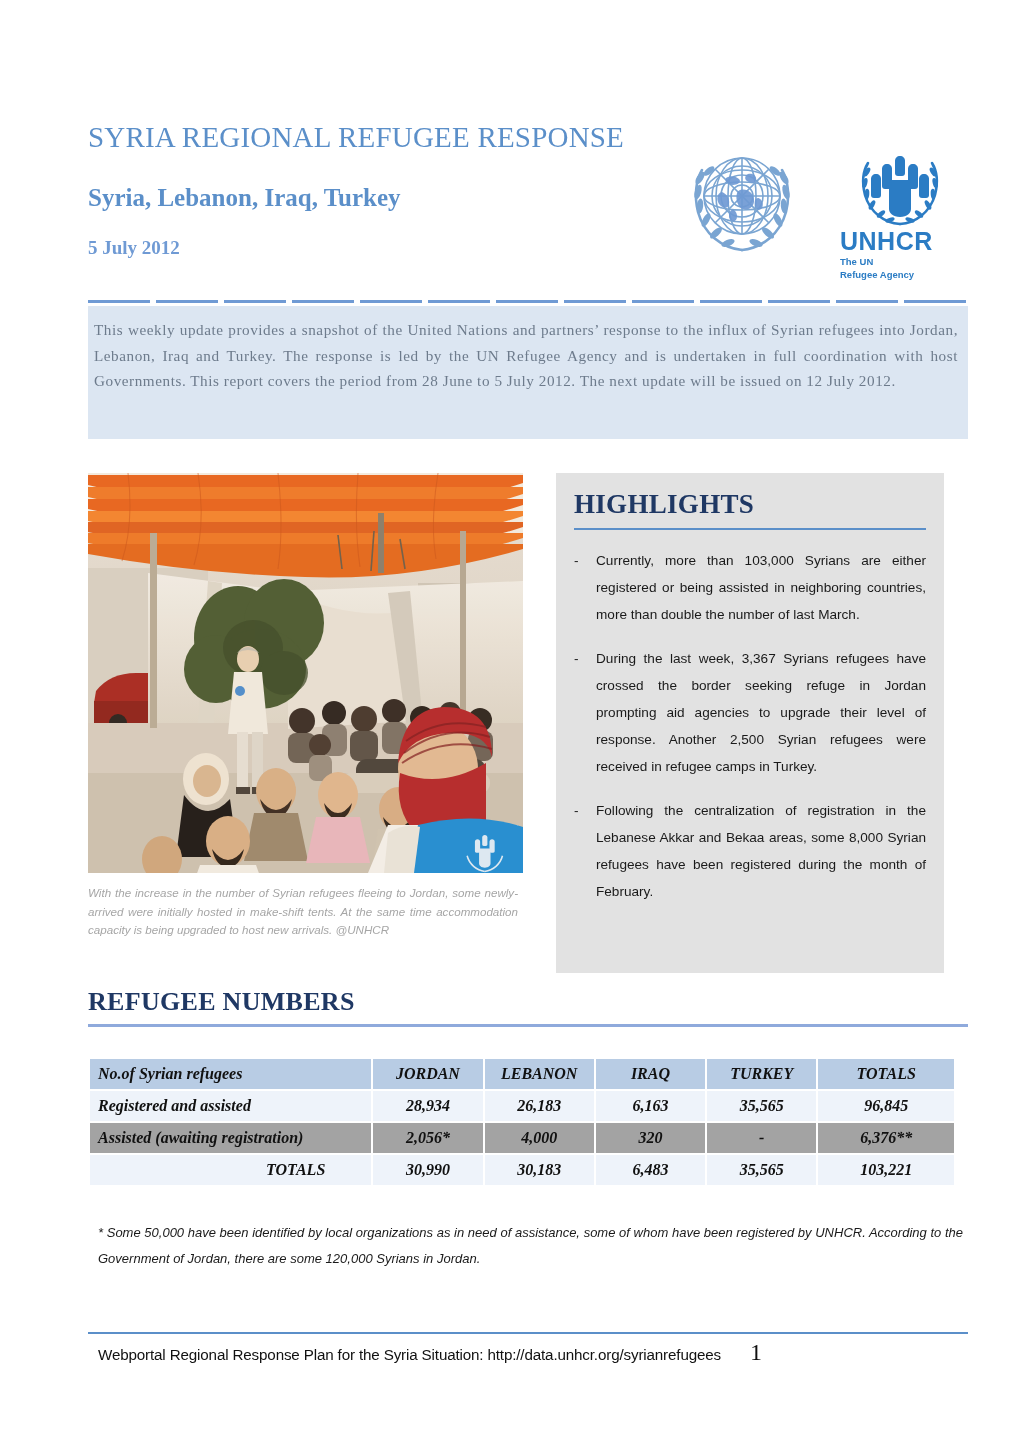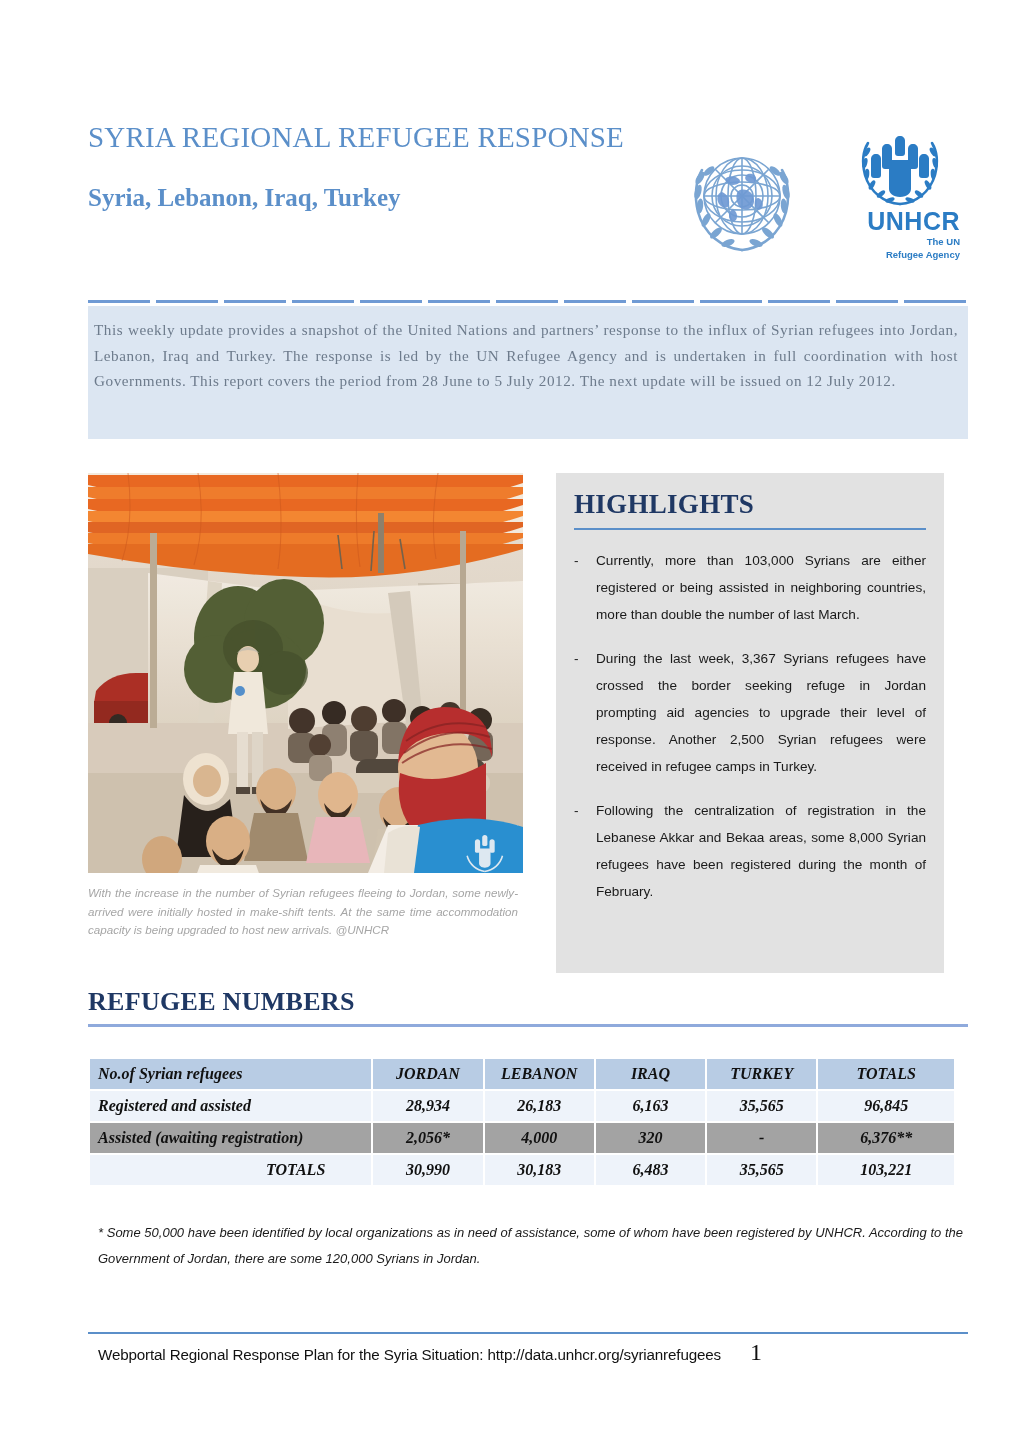"5 July 2012" div.doc-date { html: none -> <div>5 July 2012</div> }
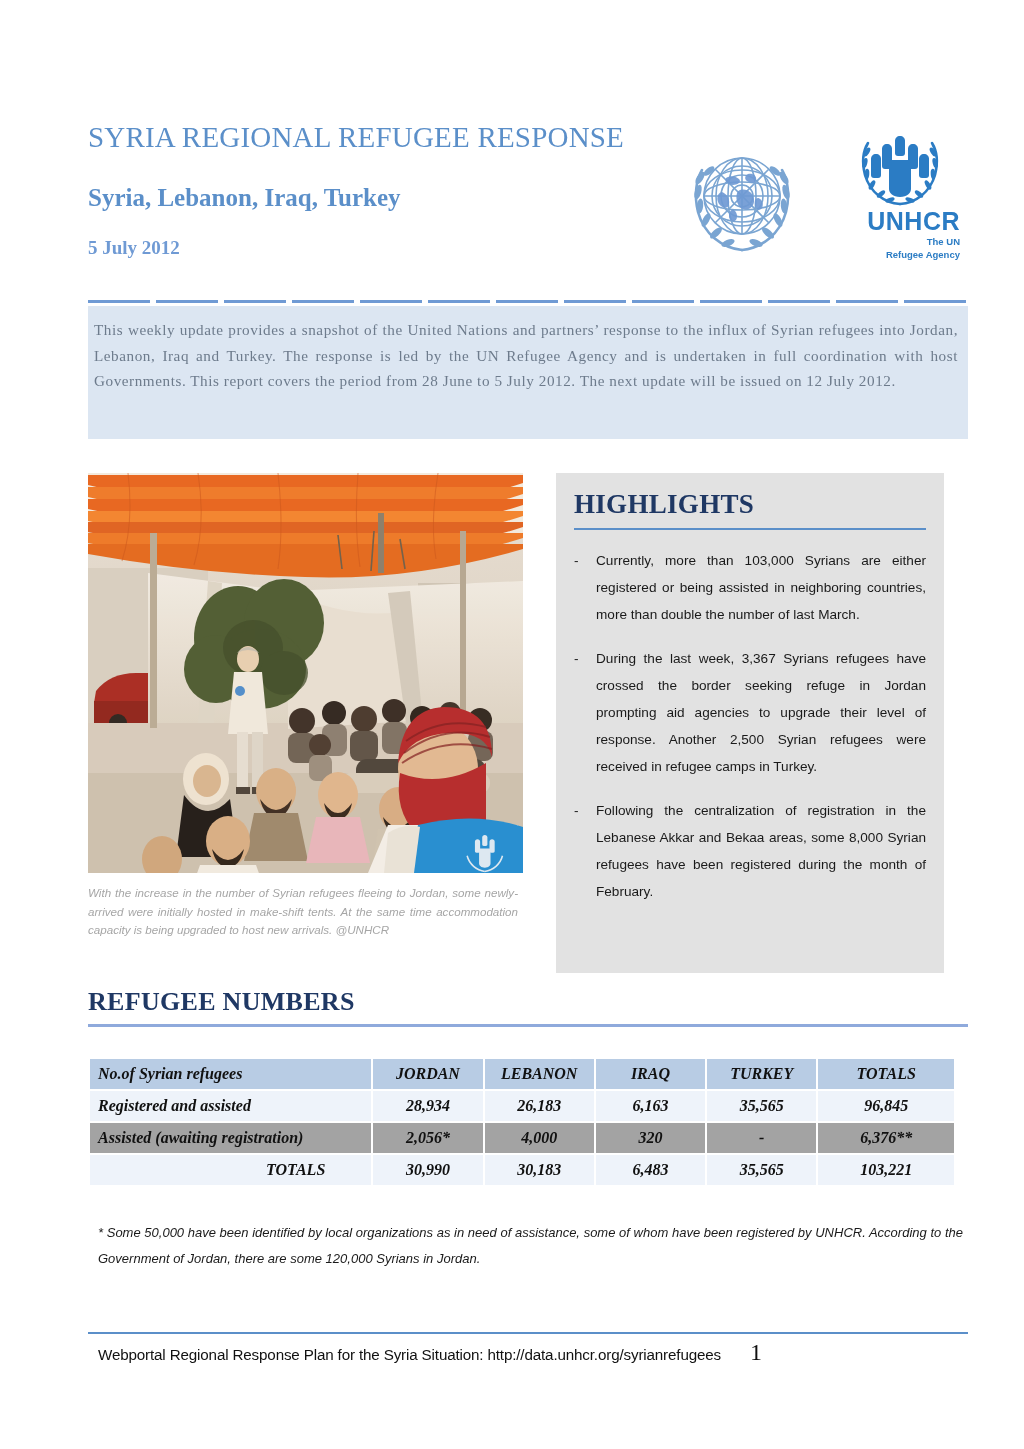"UNHCR" .unhcr-logo { text-align: right -> left; top: 0 -> 20px }
